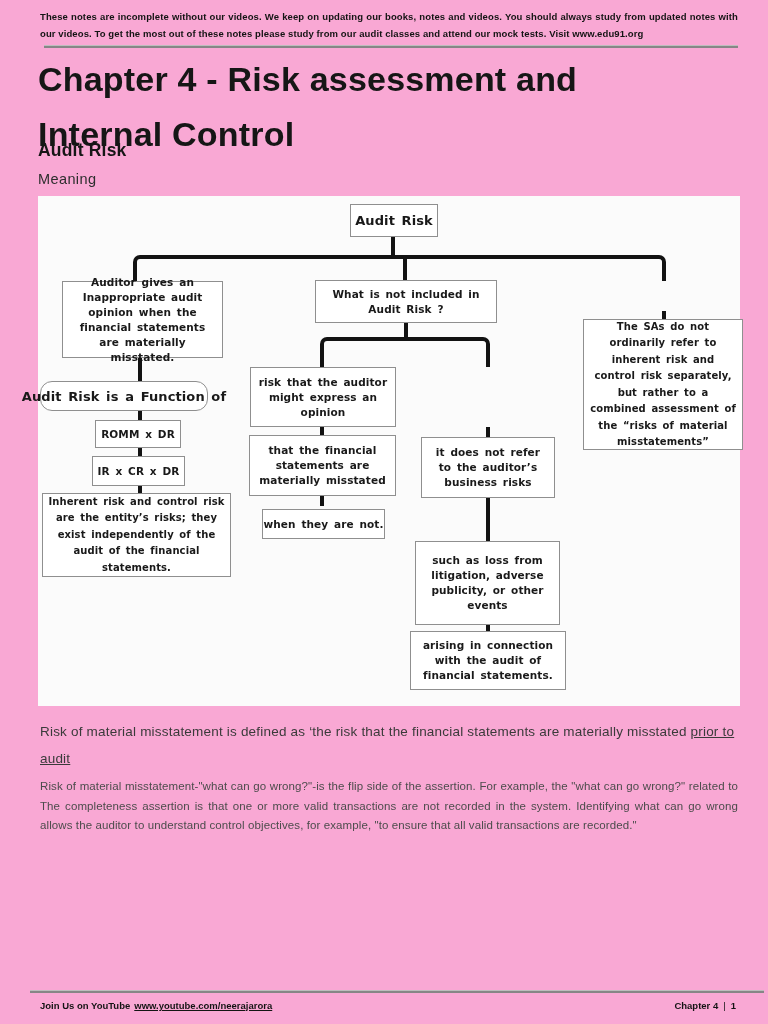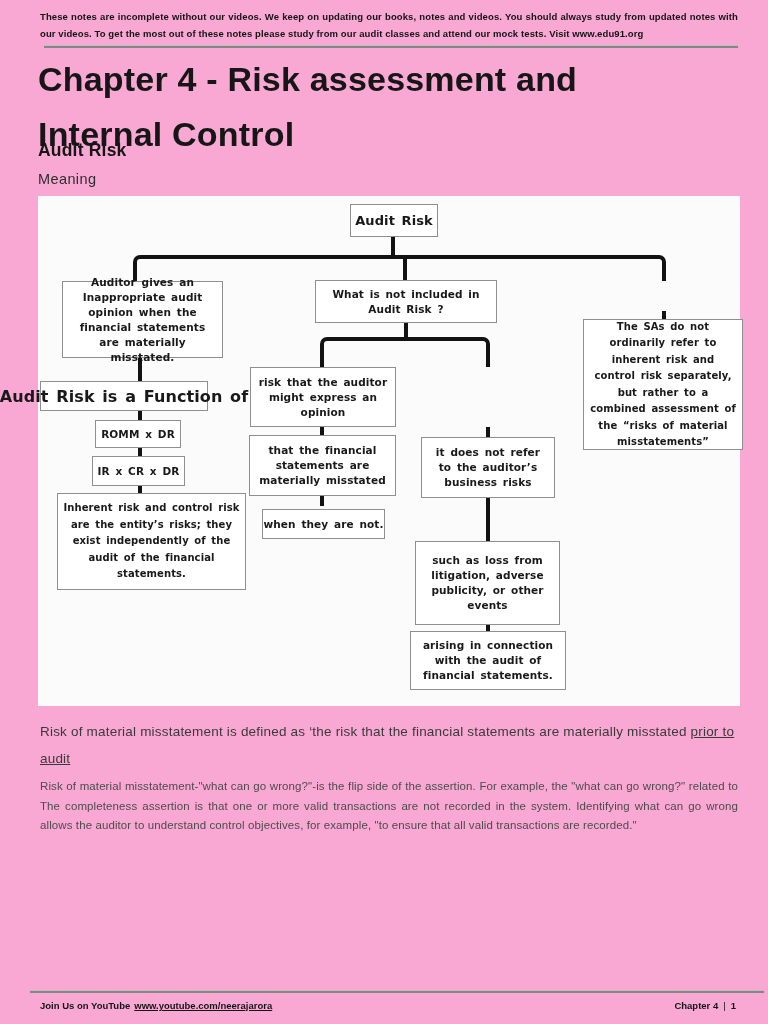"Audit Risk is a Function" div.fbox { border-radius: none -> 12px; font-size: 16px -> 13px }
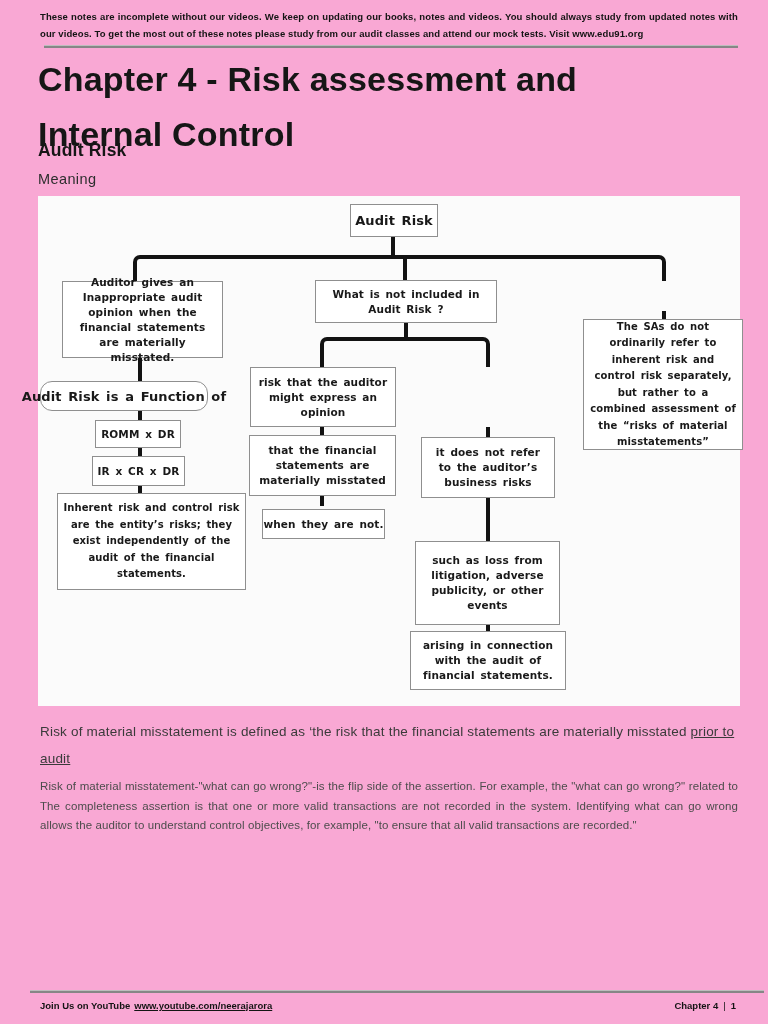"Inherent risk and control risk" div.fbox { height: 97px -> 84px; margin-left: 15px -> none }
